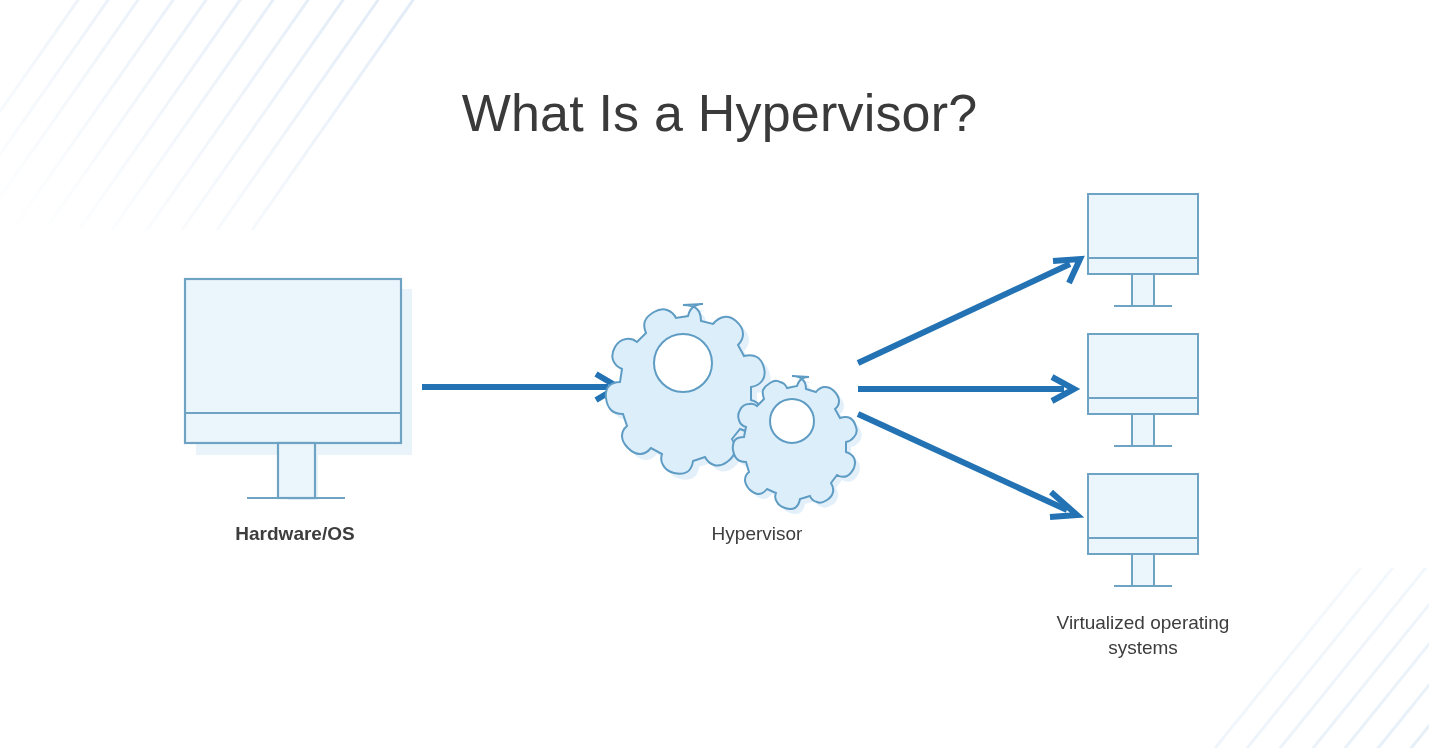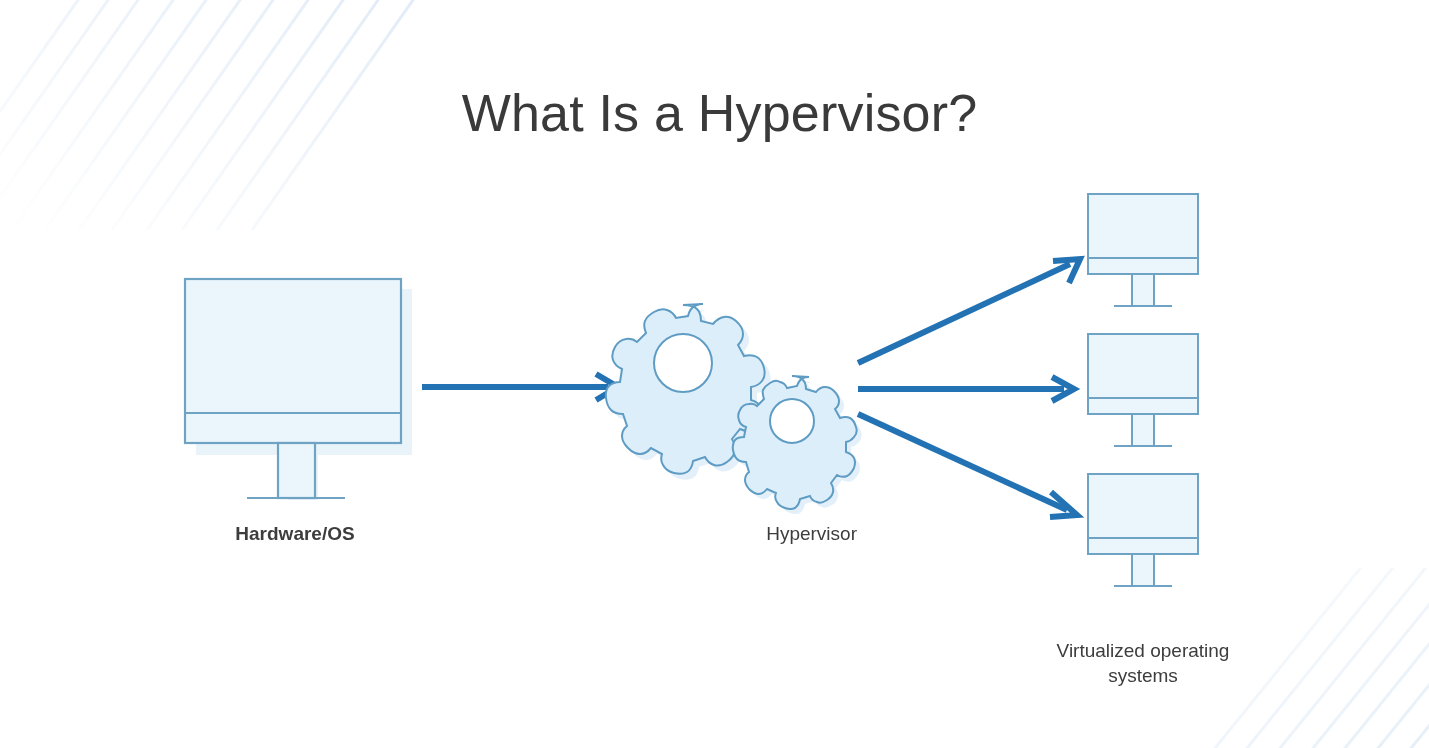"Hypervisor" #caption-hypervisor { left: 617px -> 637px; text-align: right -> none }
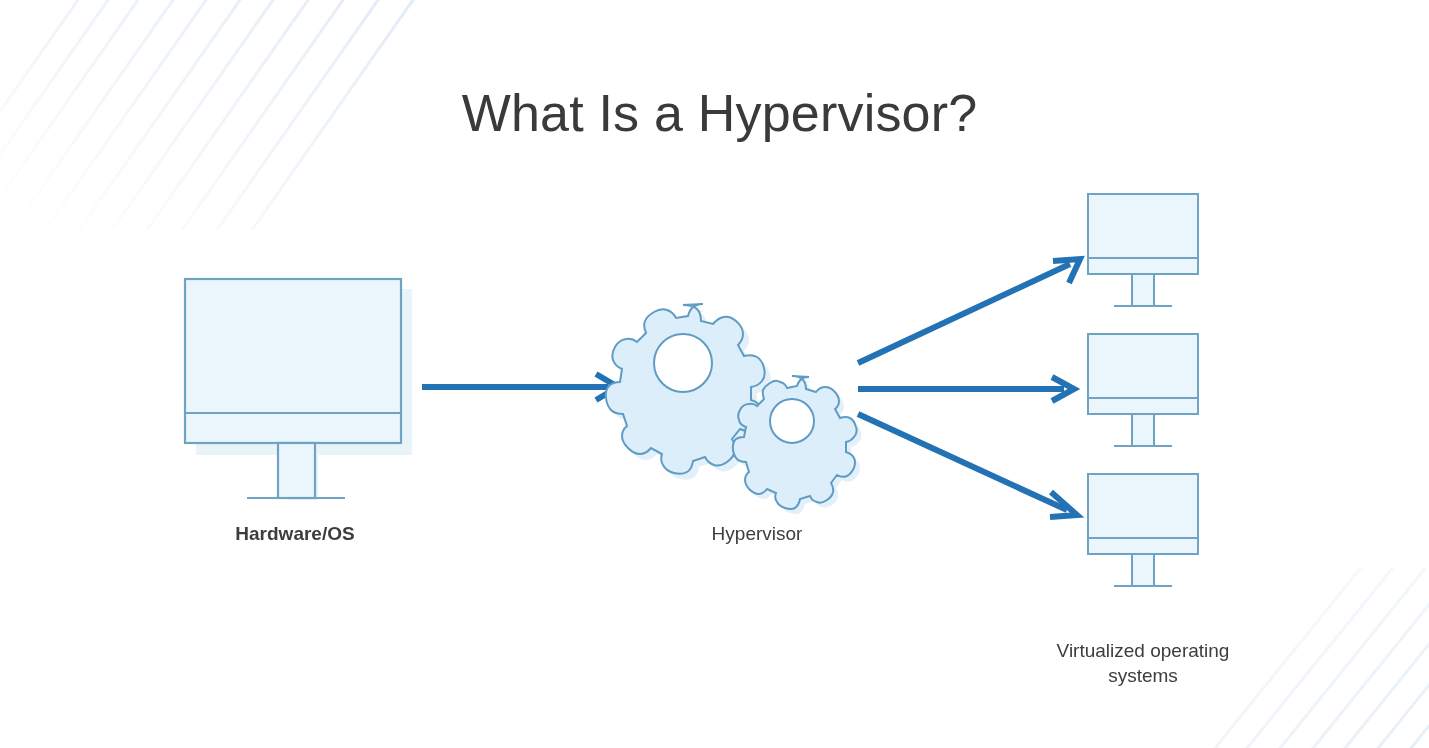"Virtualized operating" #caption-vms { top: 638px -> 610px }
